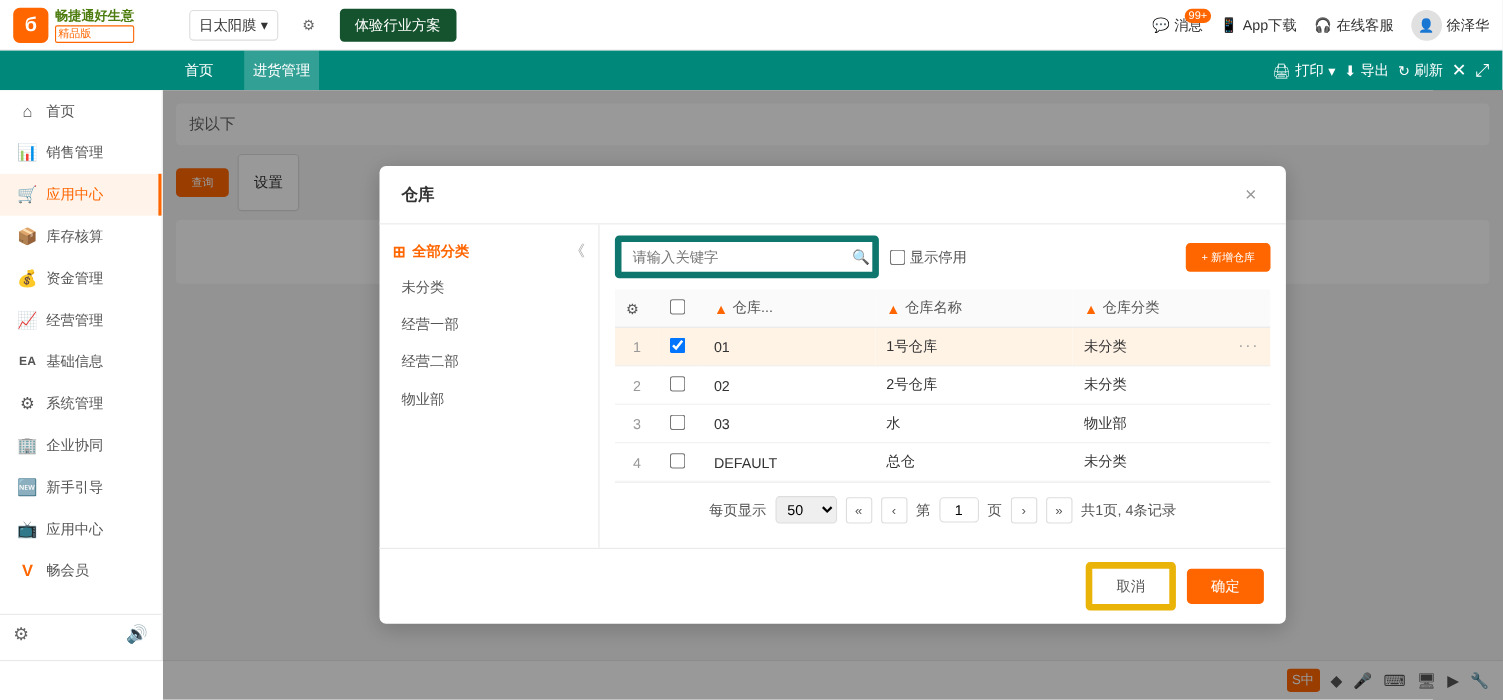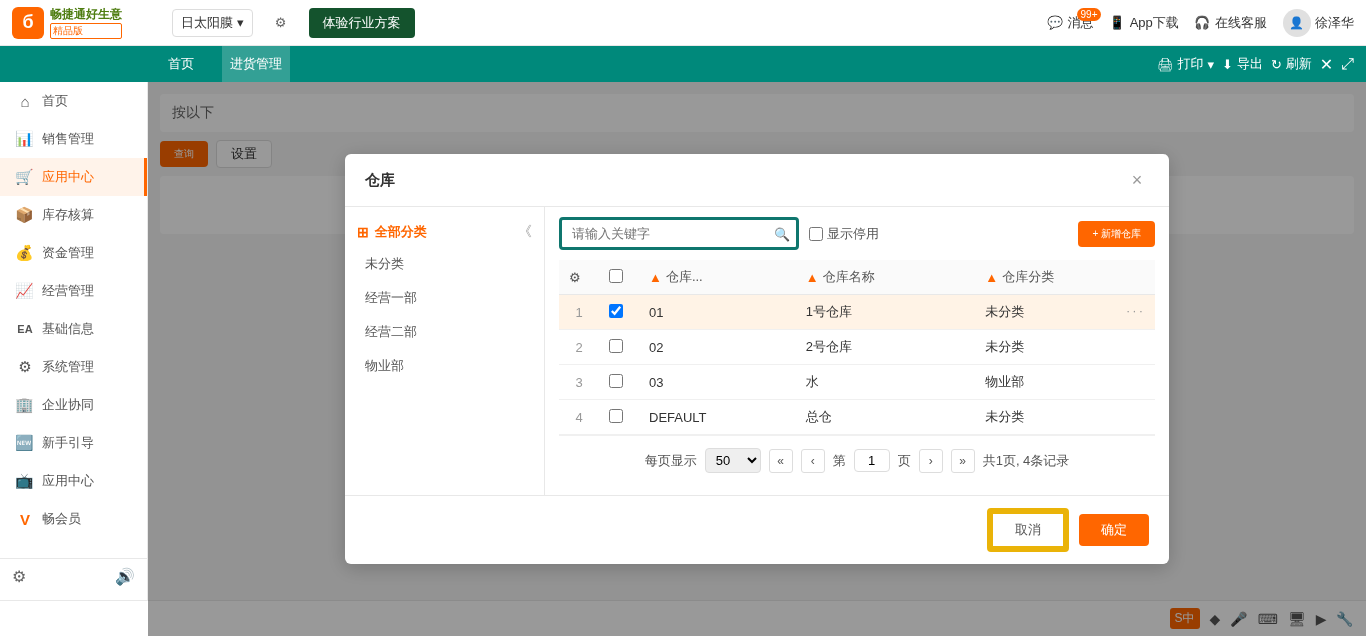"设置" .btn-default { padding: 4px 14px -> 16px 14px }
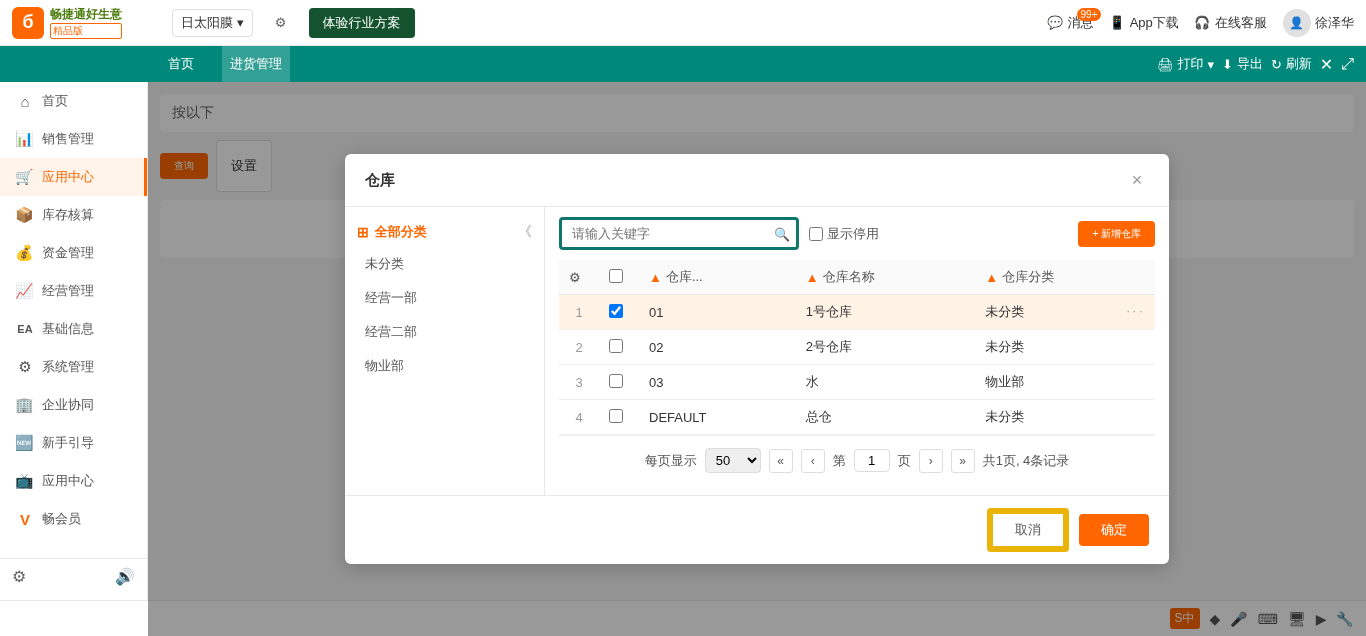"请输入关键字" .search-input { border: 3px solid #0f766e -> 6px solid #0f766e }
